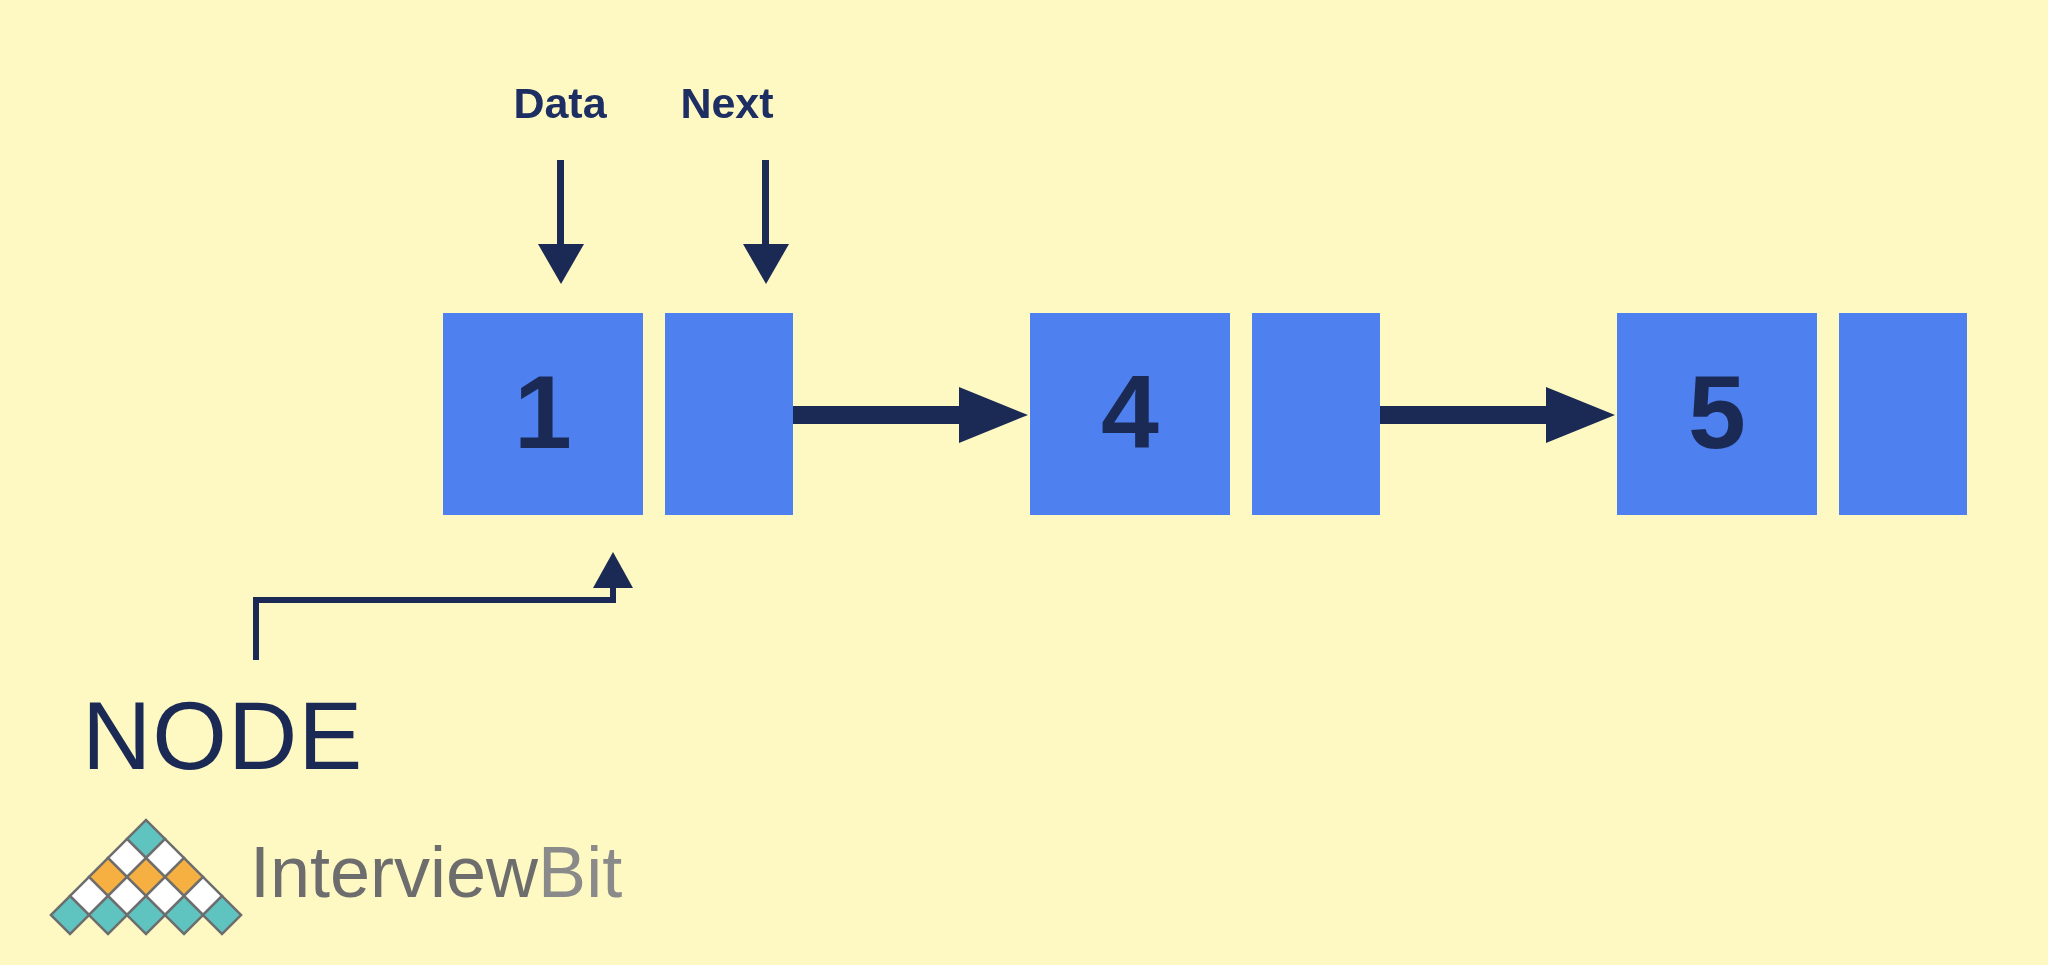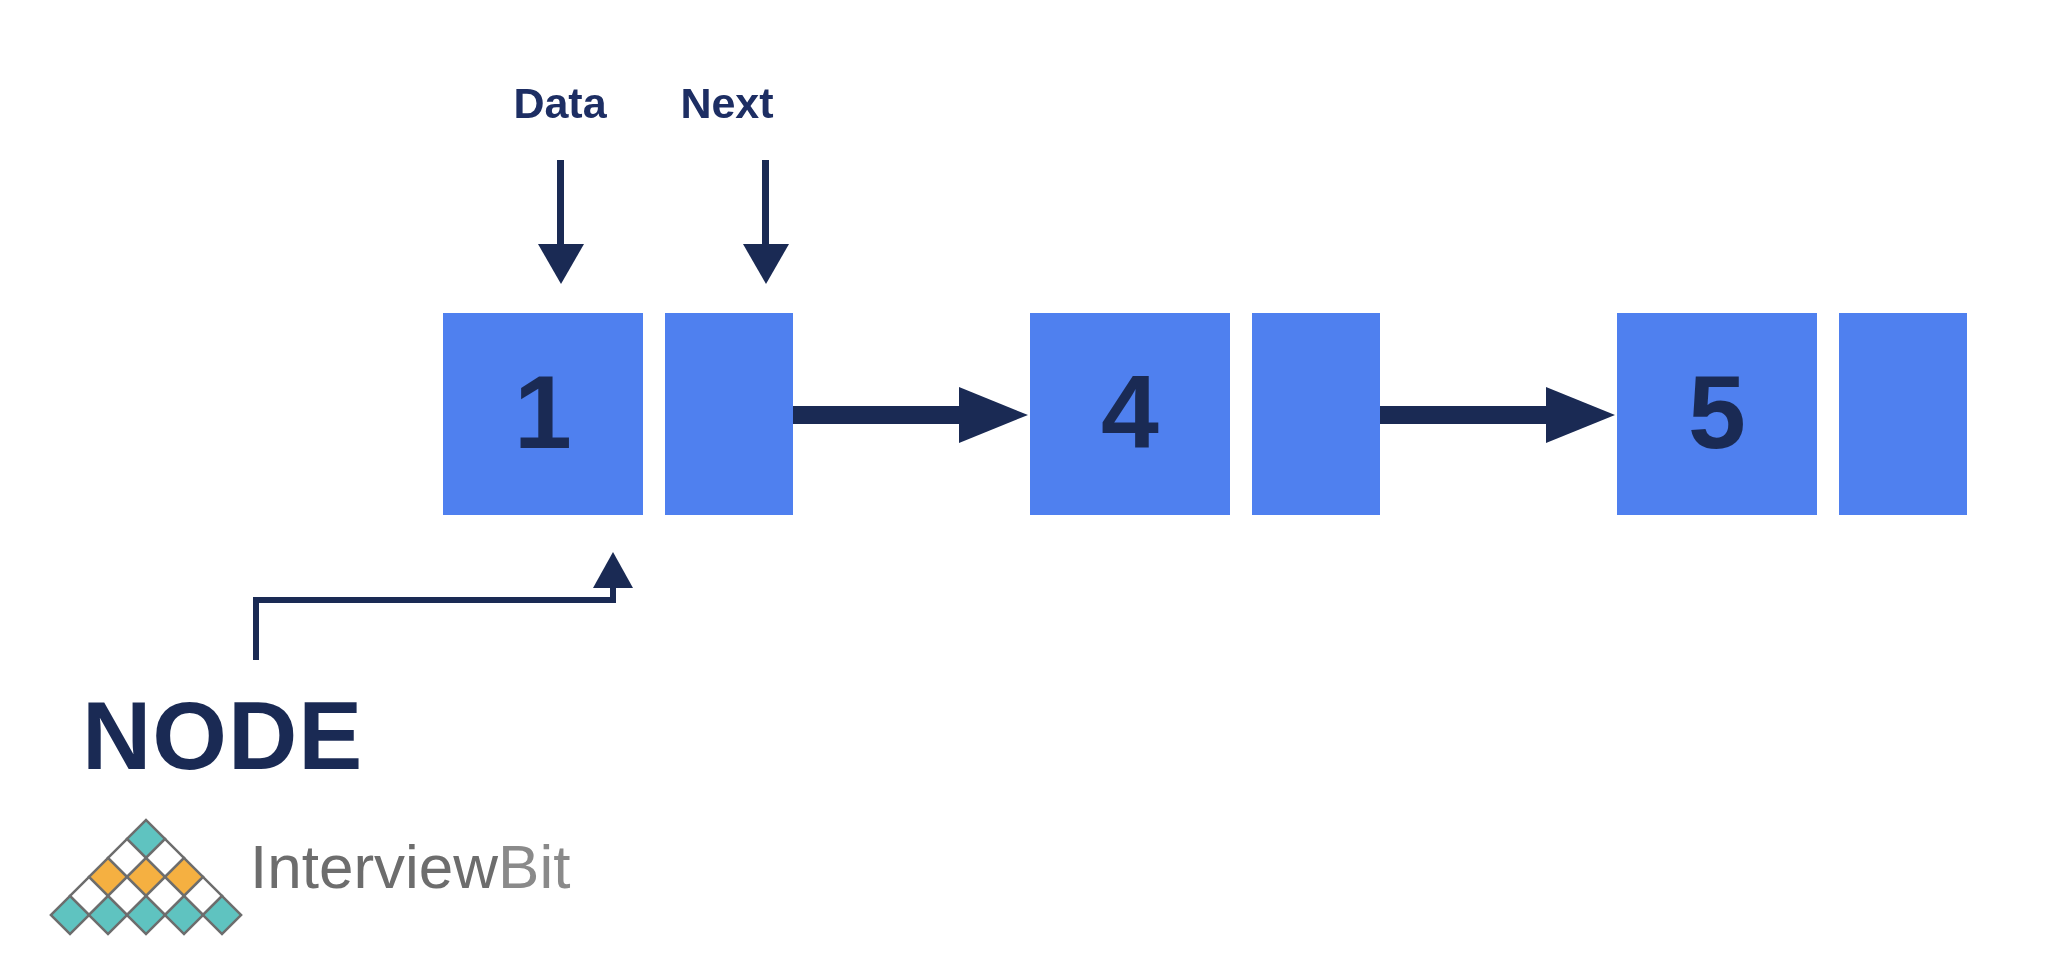"Data" #stage { background: #ffffff -> #fef9c3 }
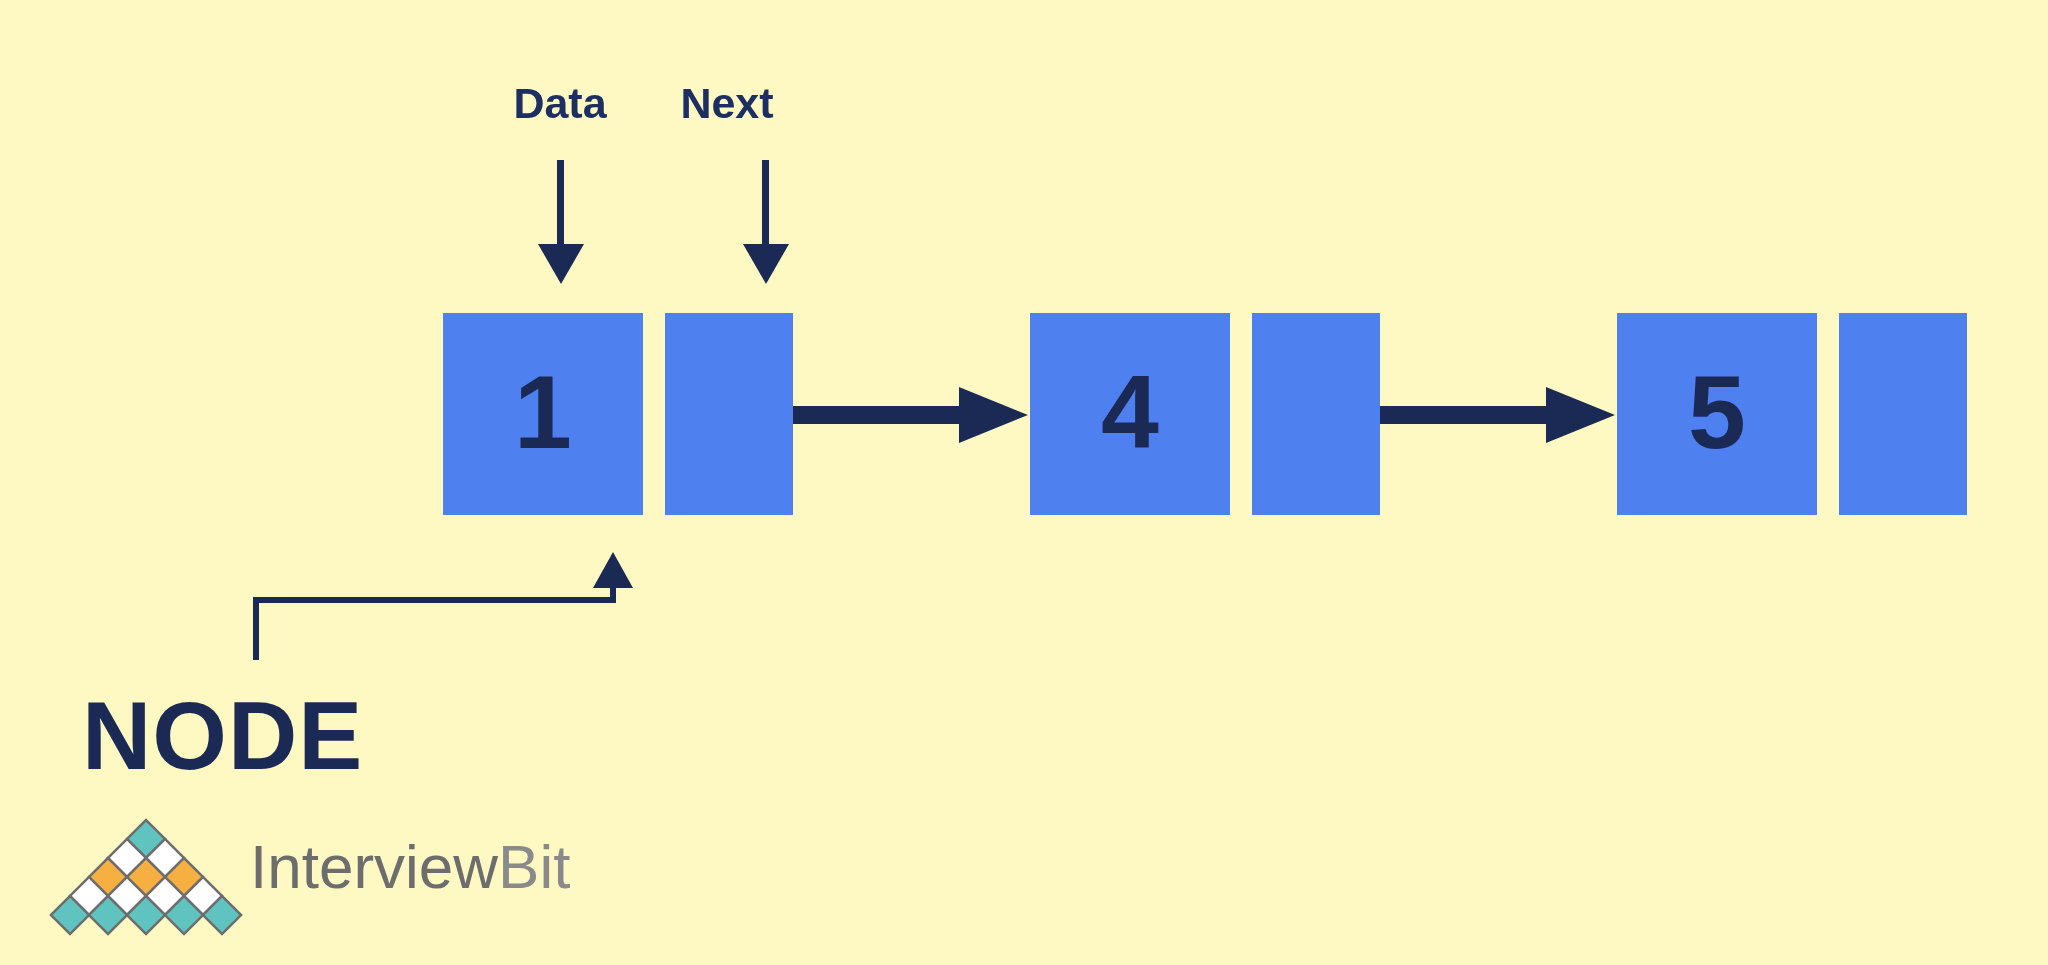"NODE" #node-word { font-weight: bold -> normal }
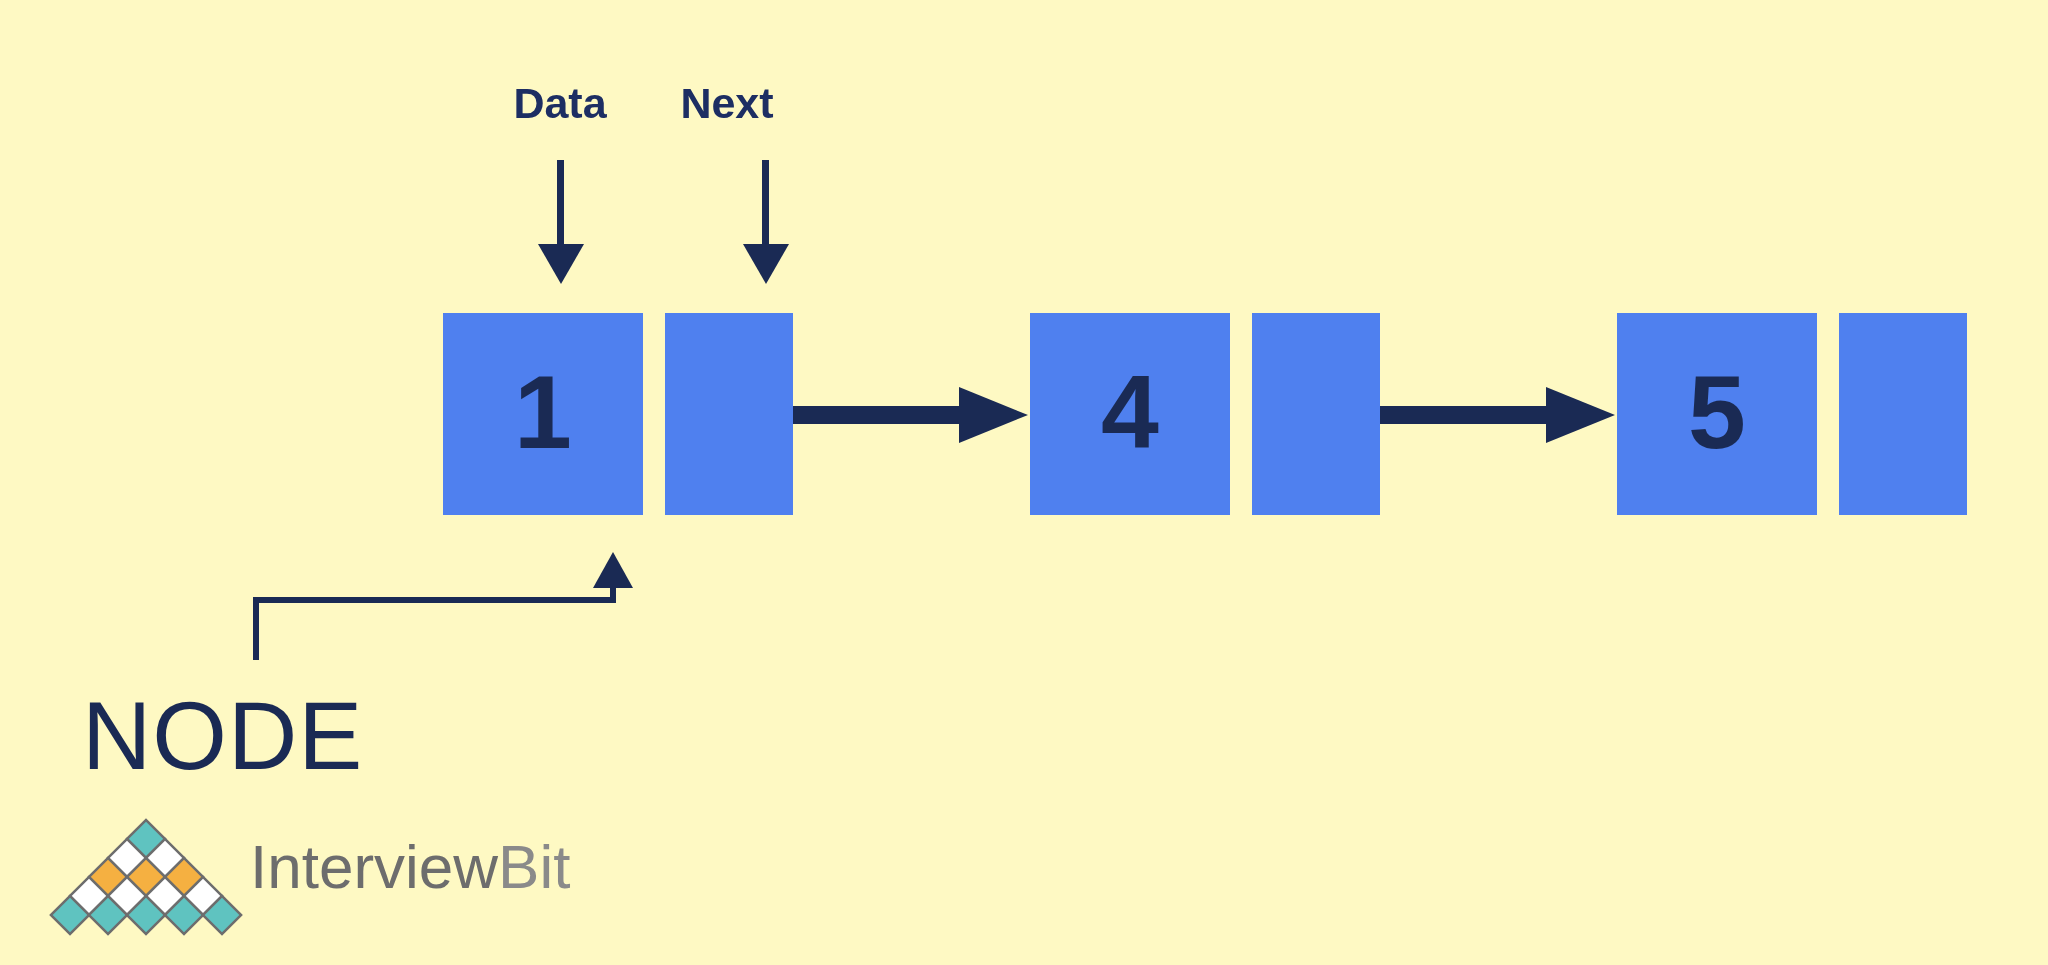"InterviewBit" #logo-text { font-size: 62px -> 72px }
